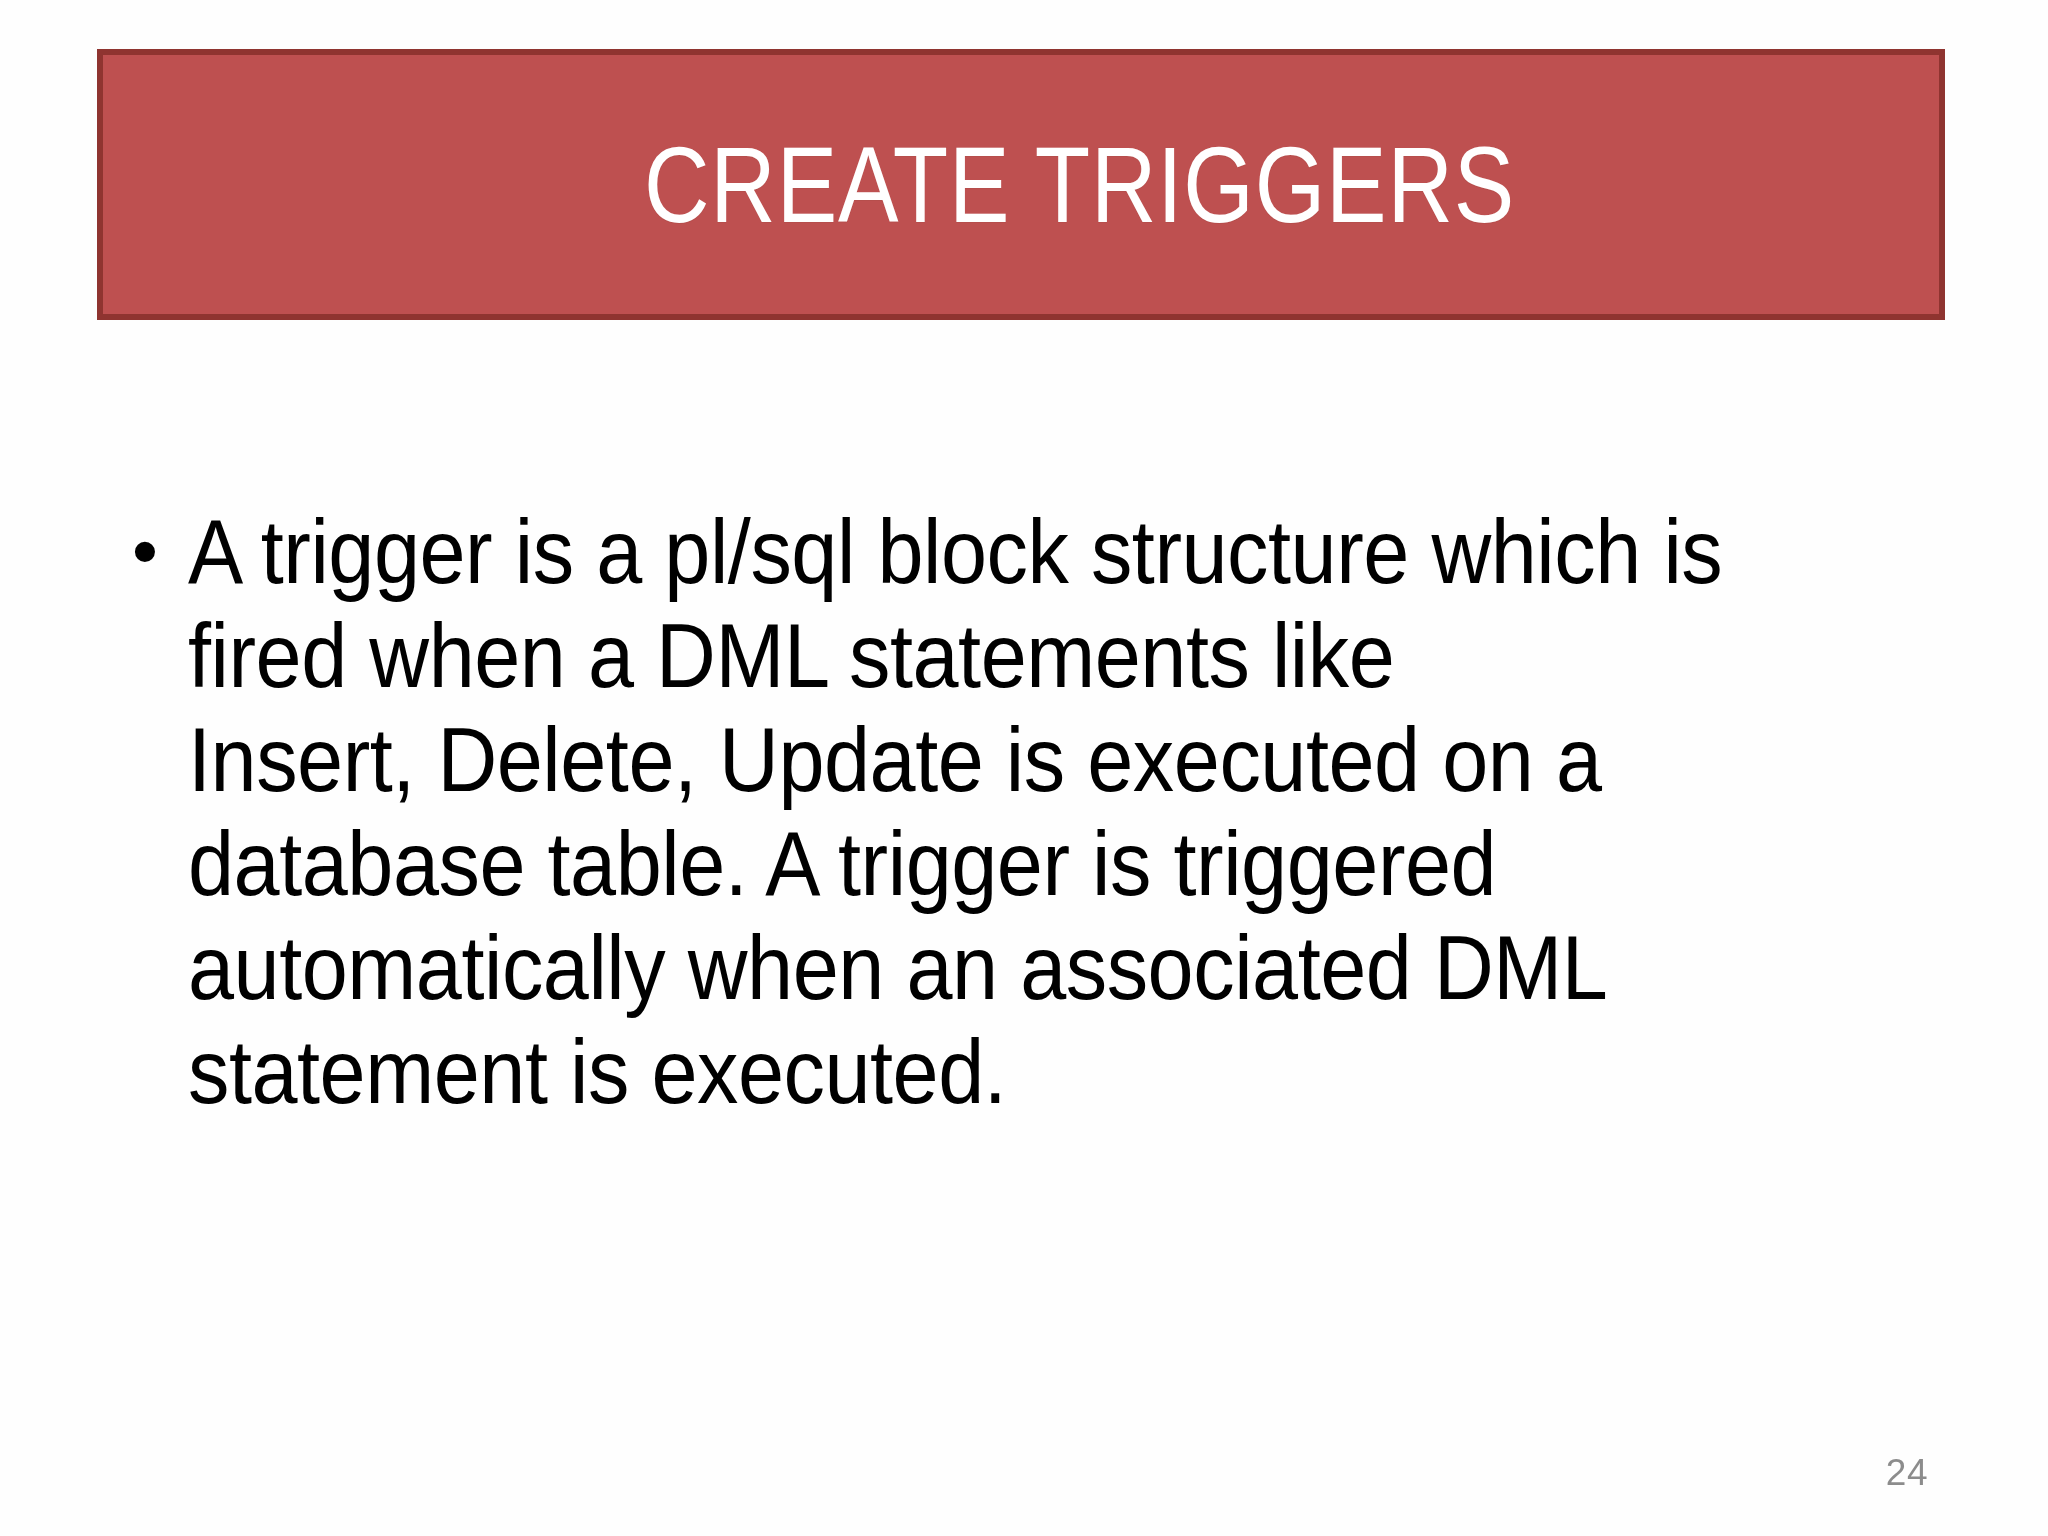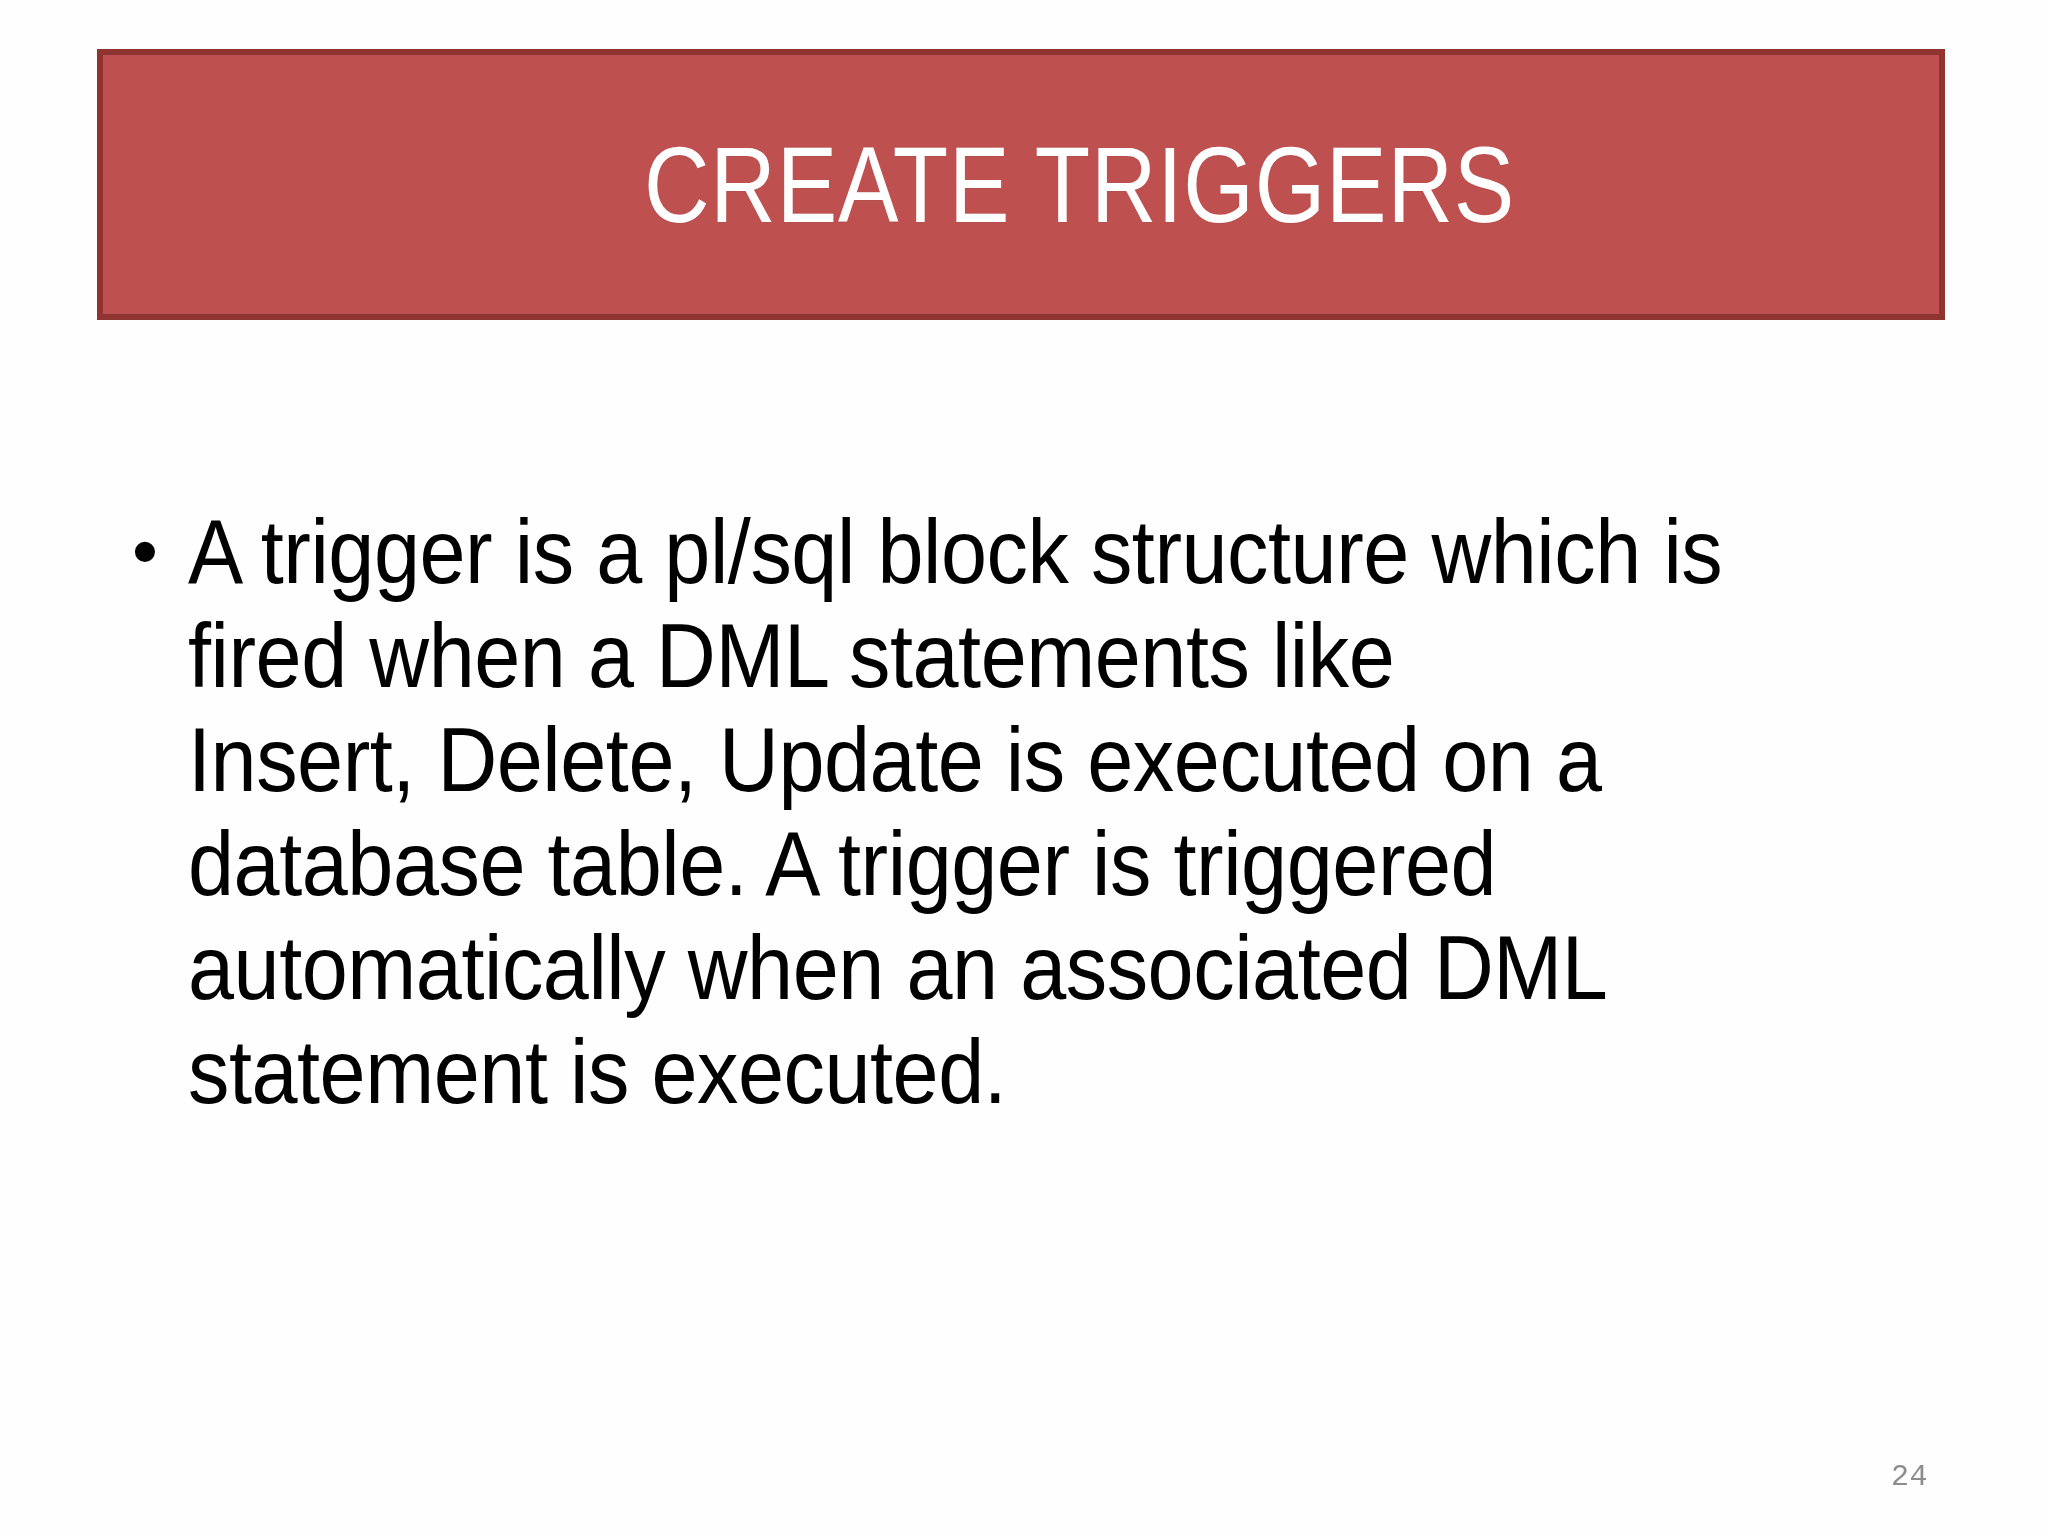"24" .page-number { font-family: Liberation Mono, monospace -> Liberation Sans, sans-serif; font-size: 30px -> 37px }
